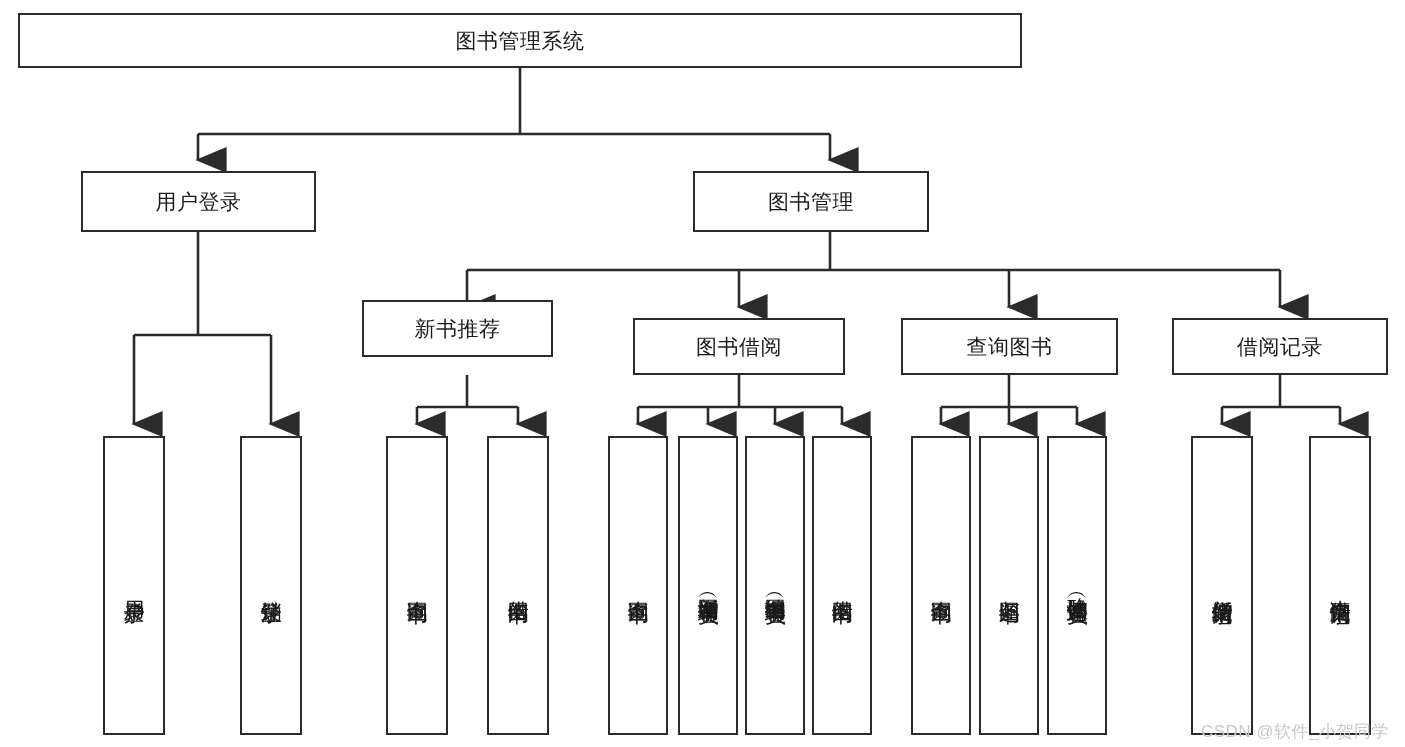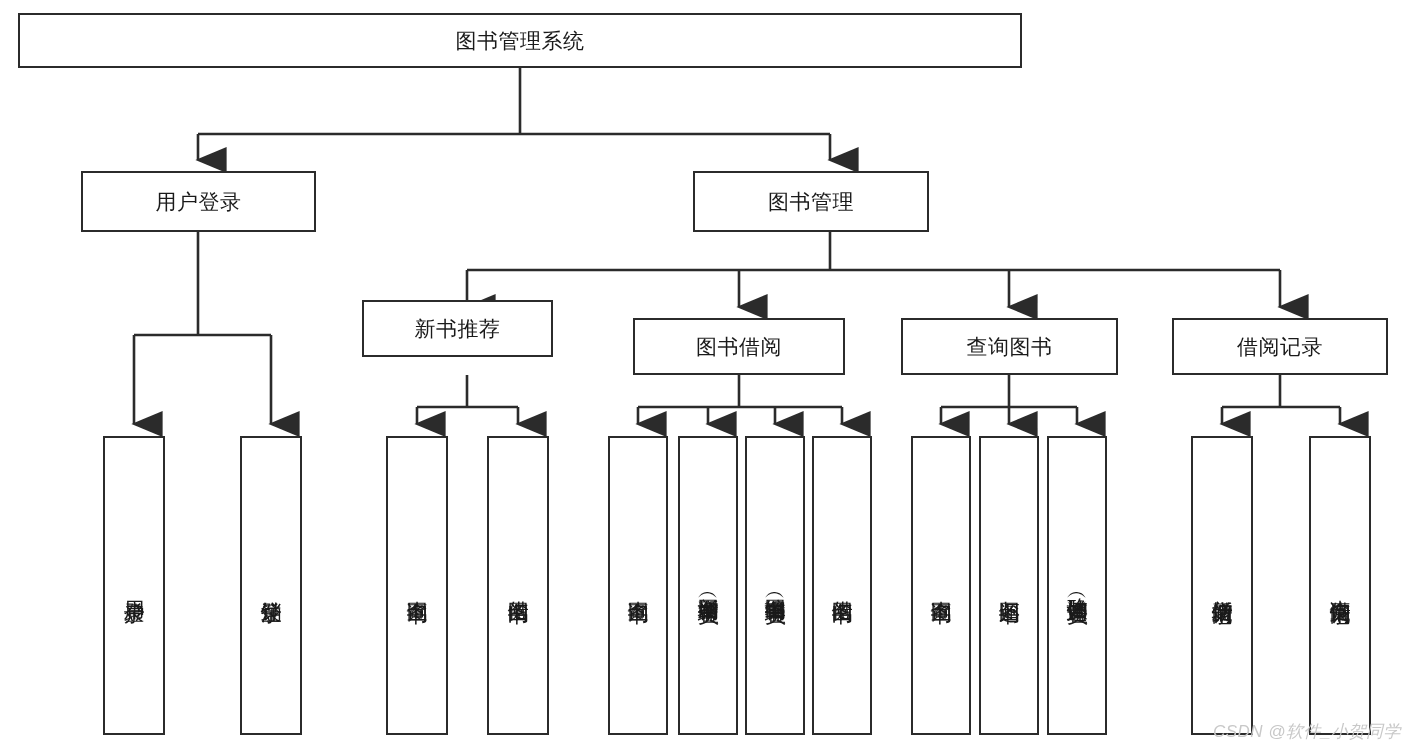"CSDN @软件_小贺同学" #watermark { font-style: italic -> none; right: 4px -> 16px }
